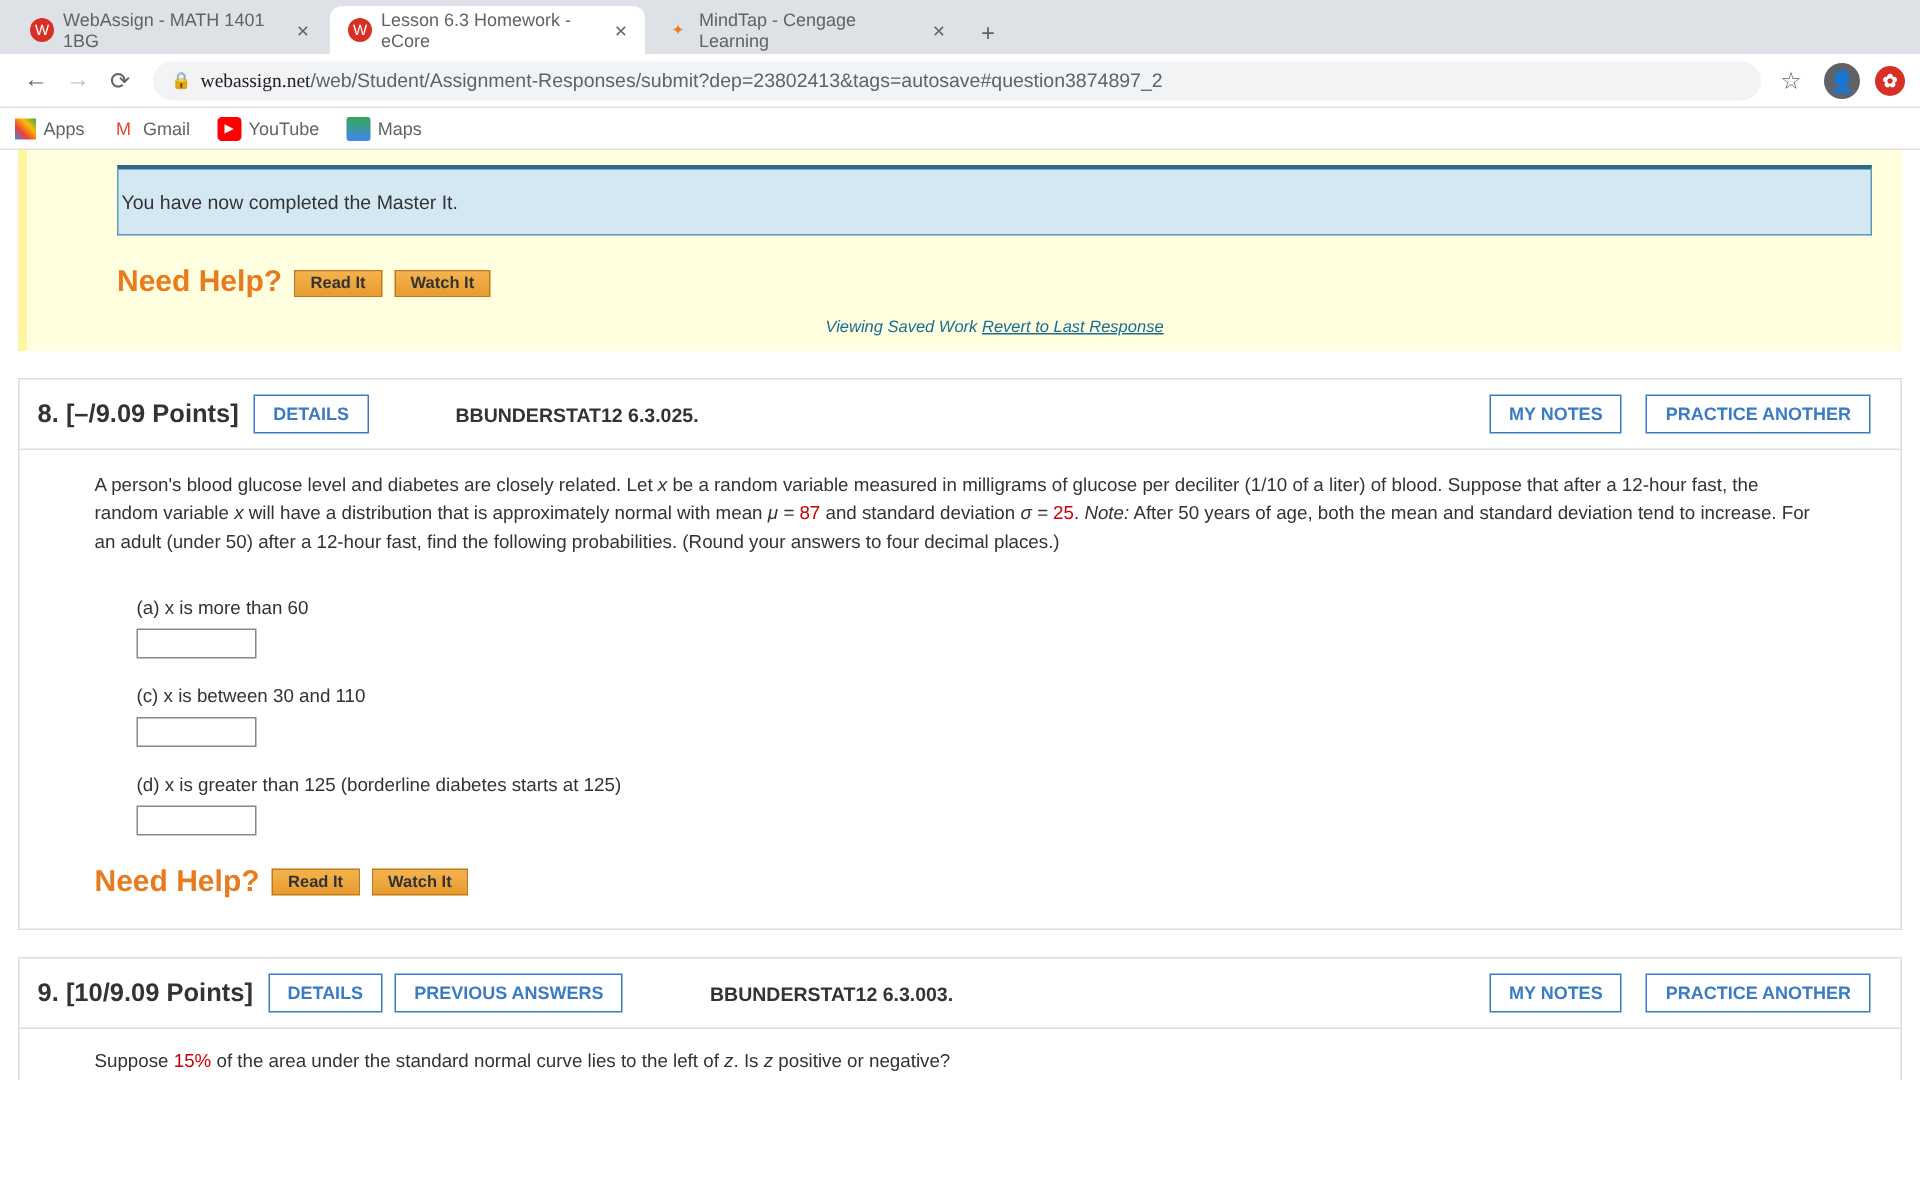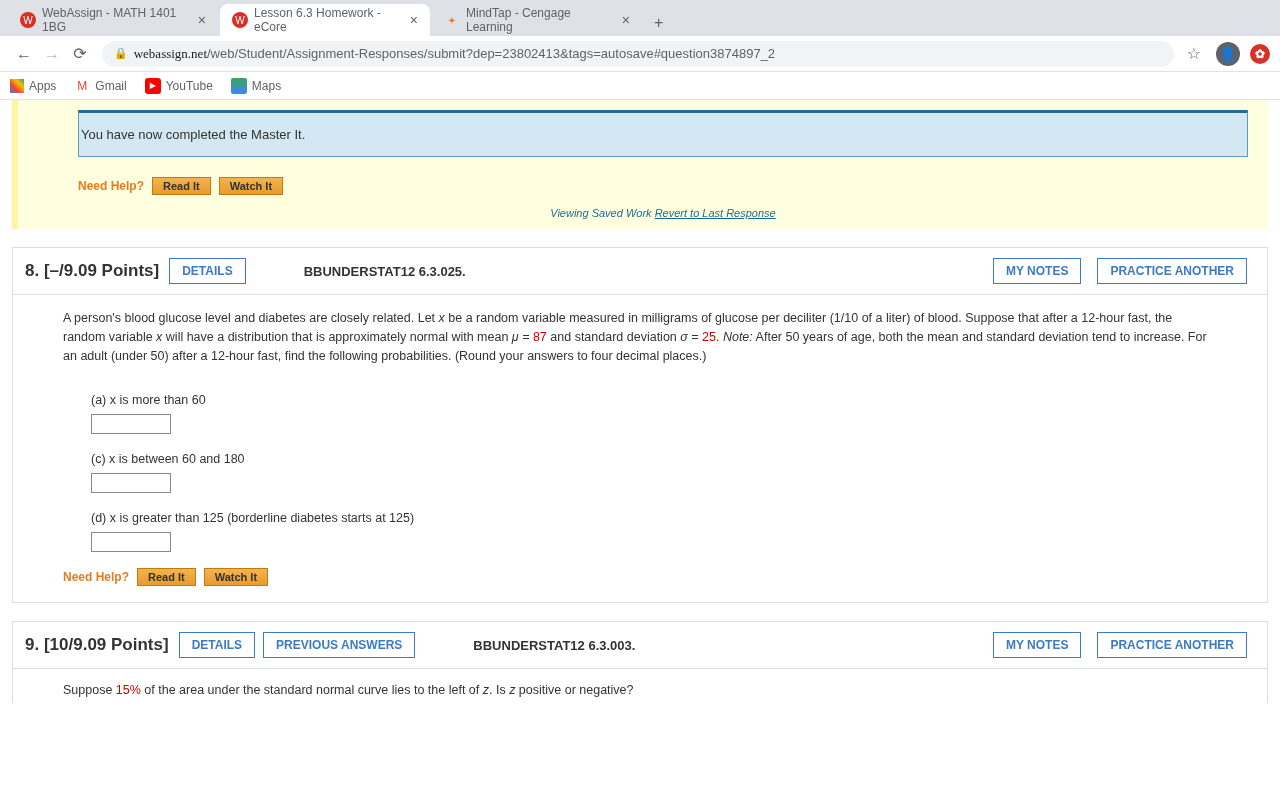"Need Help?" .need-help { font-size: 12px -> 20px }
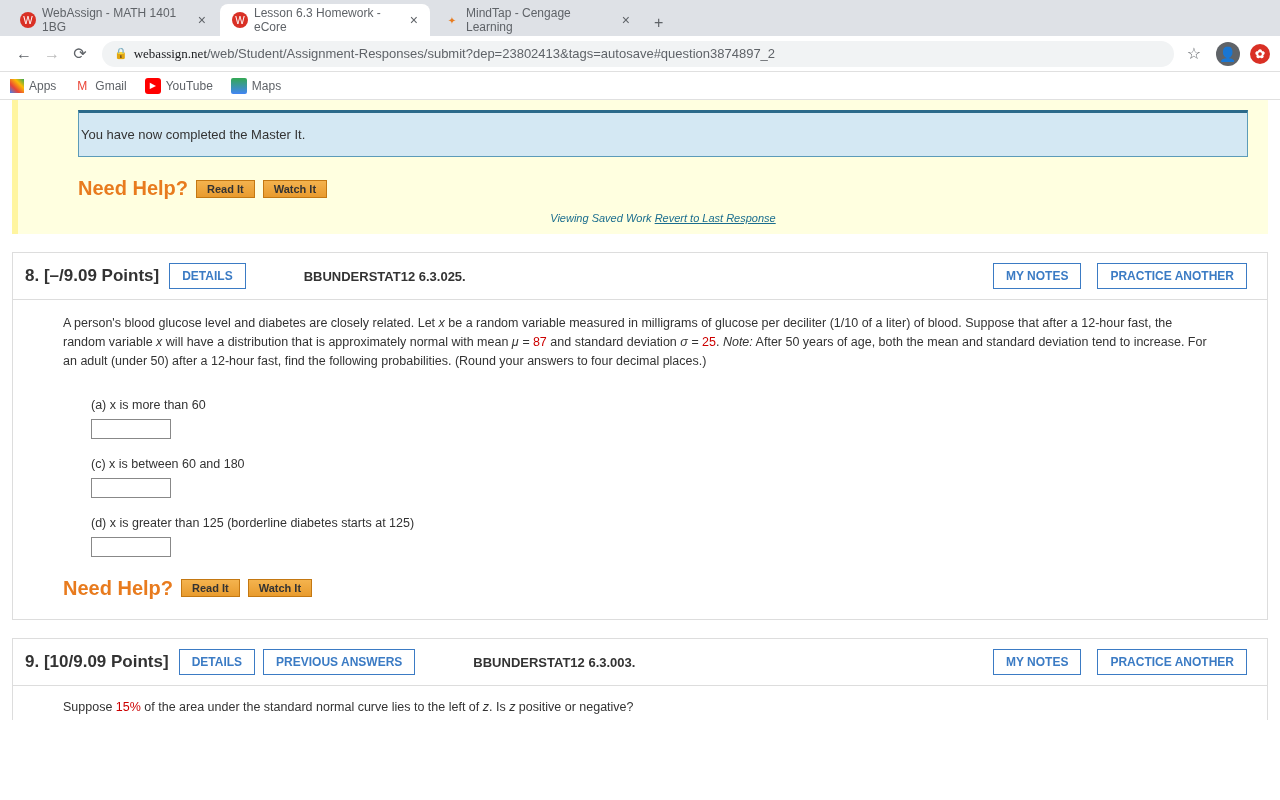"(c) x is between 60" div.sub-q-label { text: 60 and 180 -> 30 and 110 }
